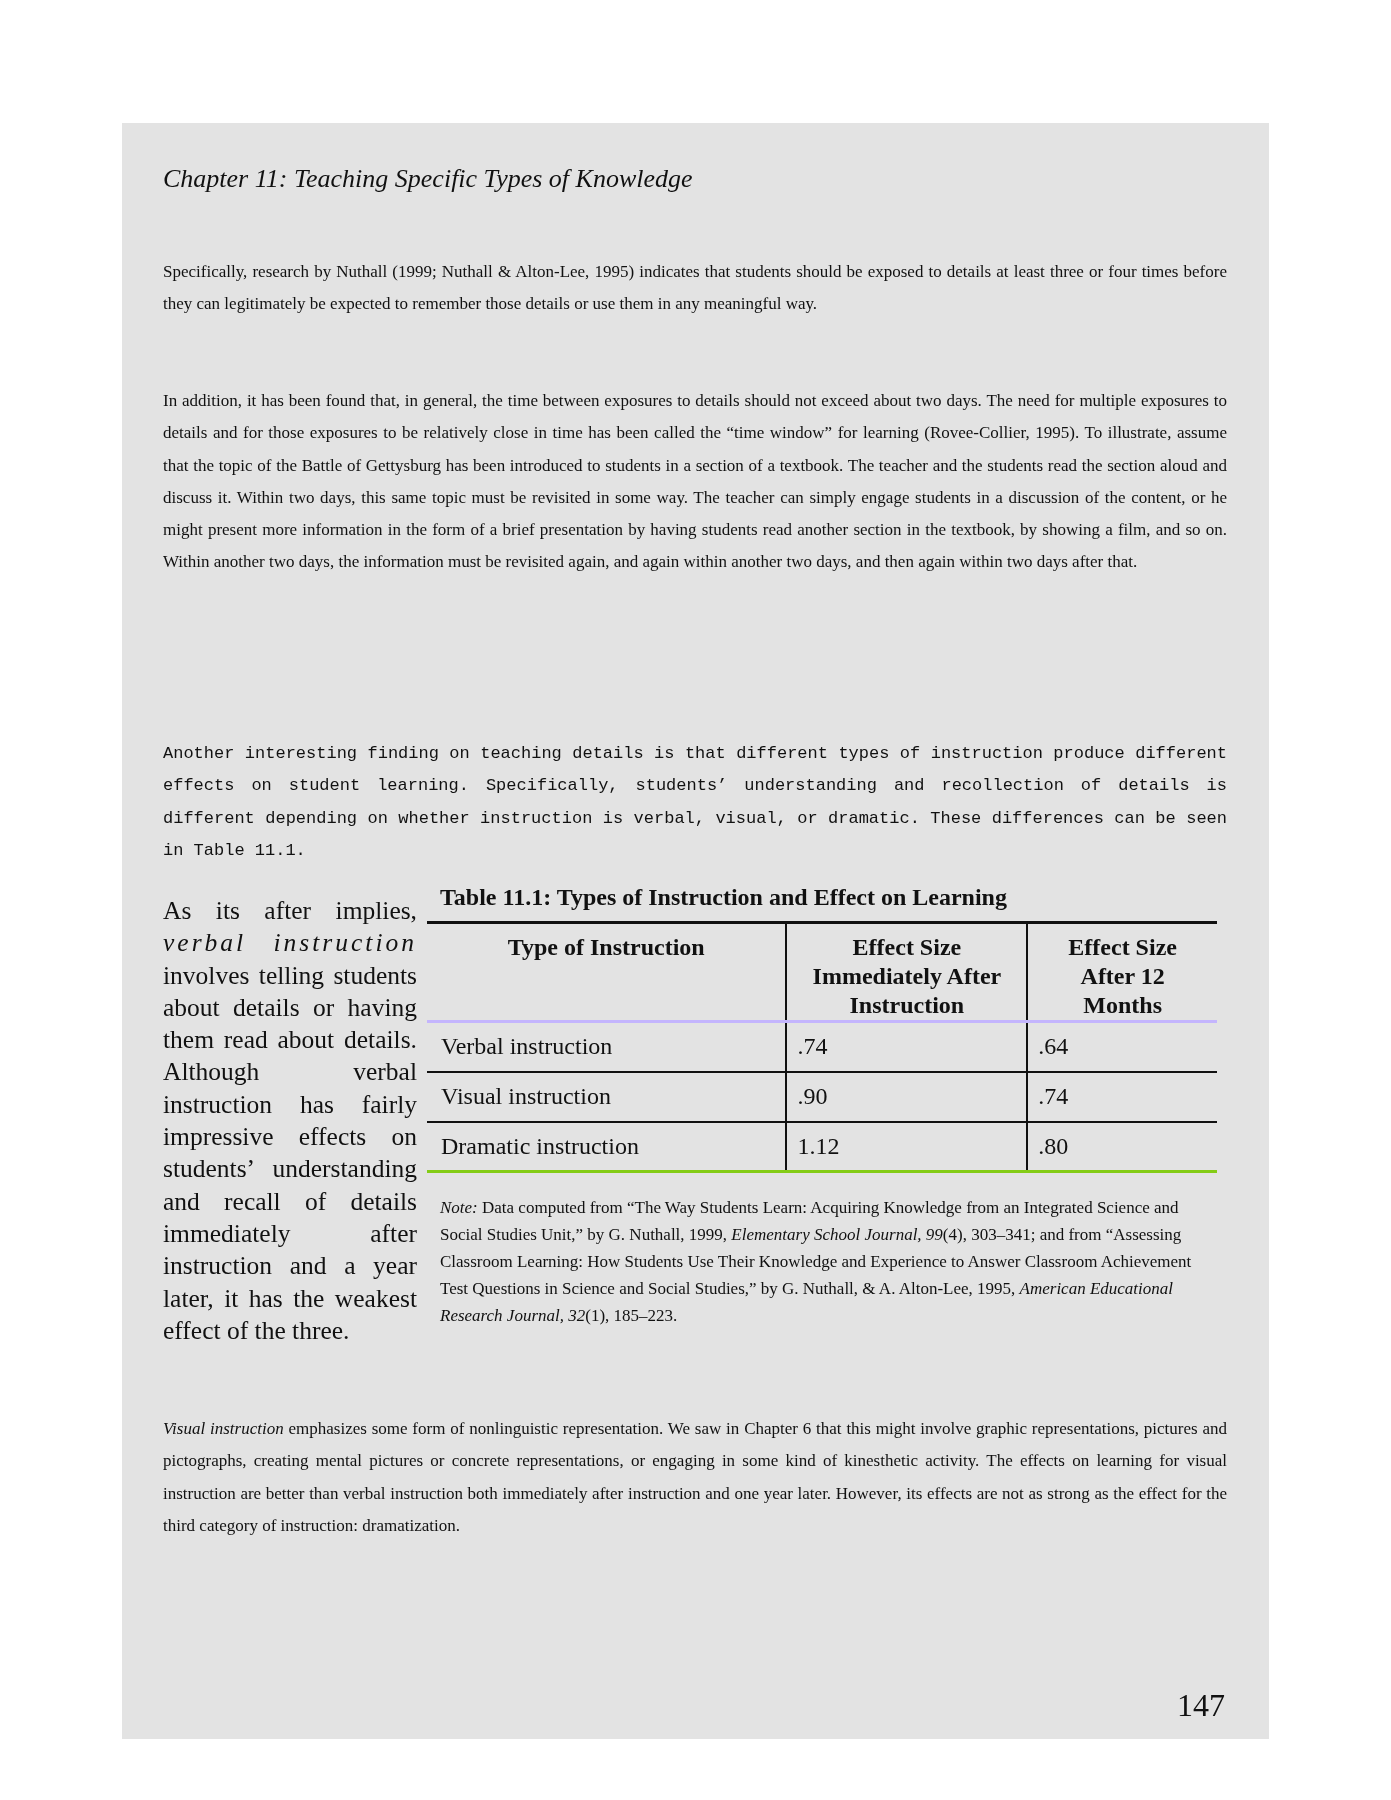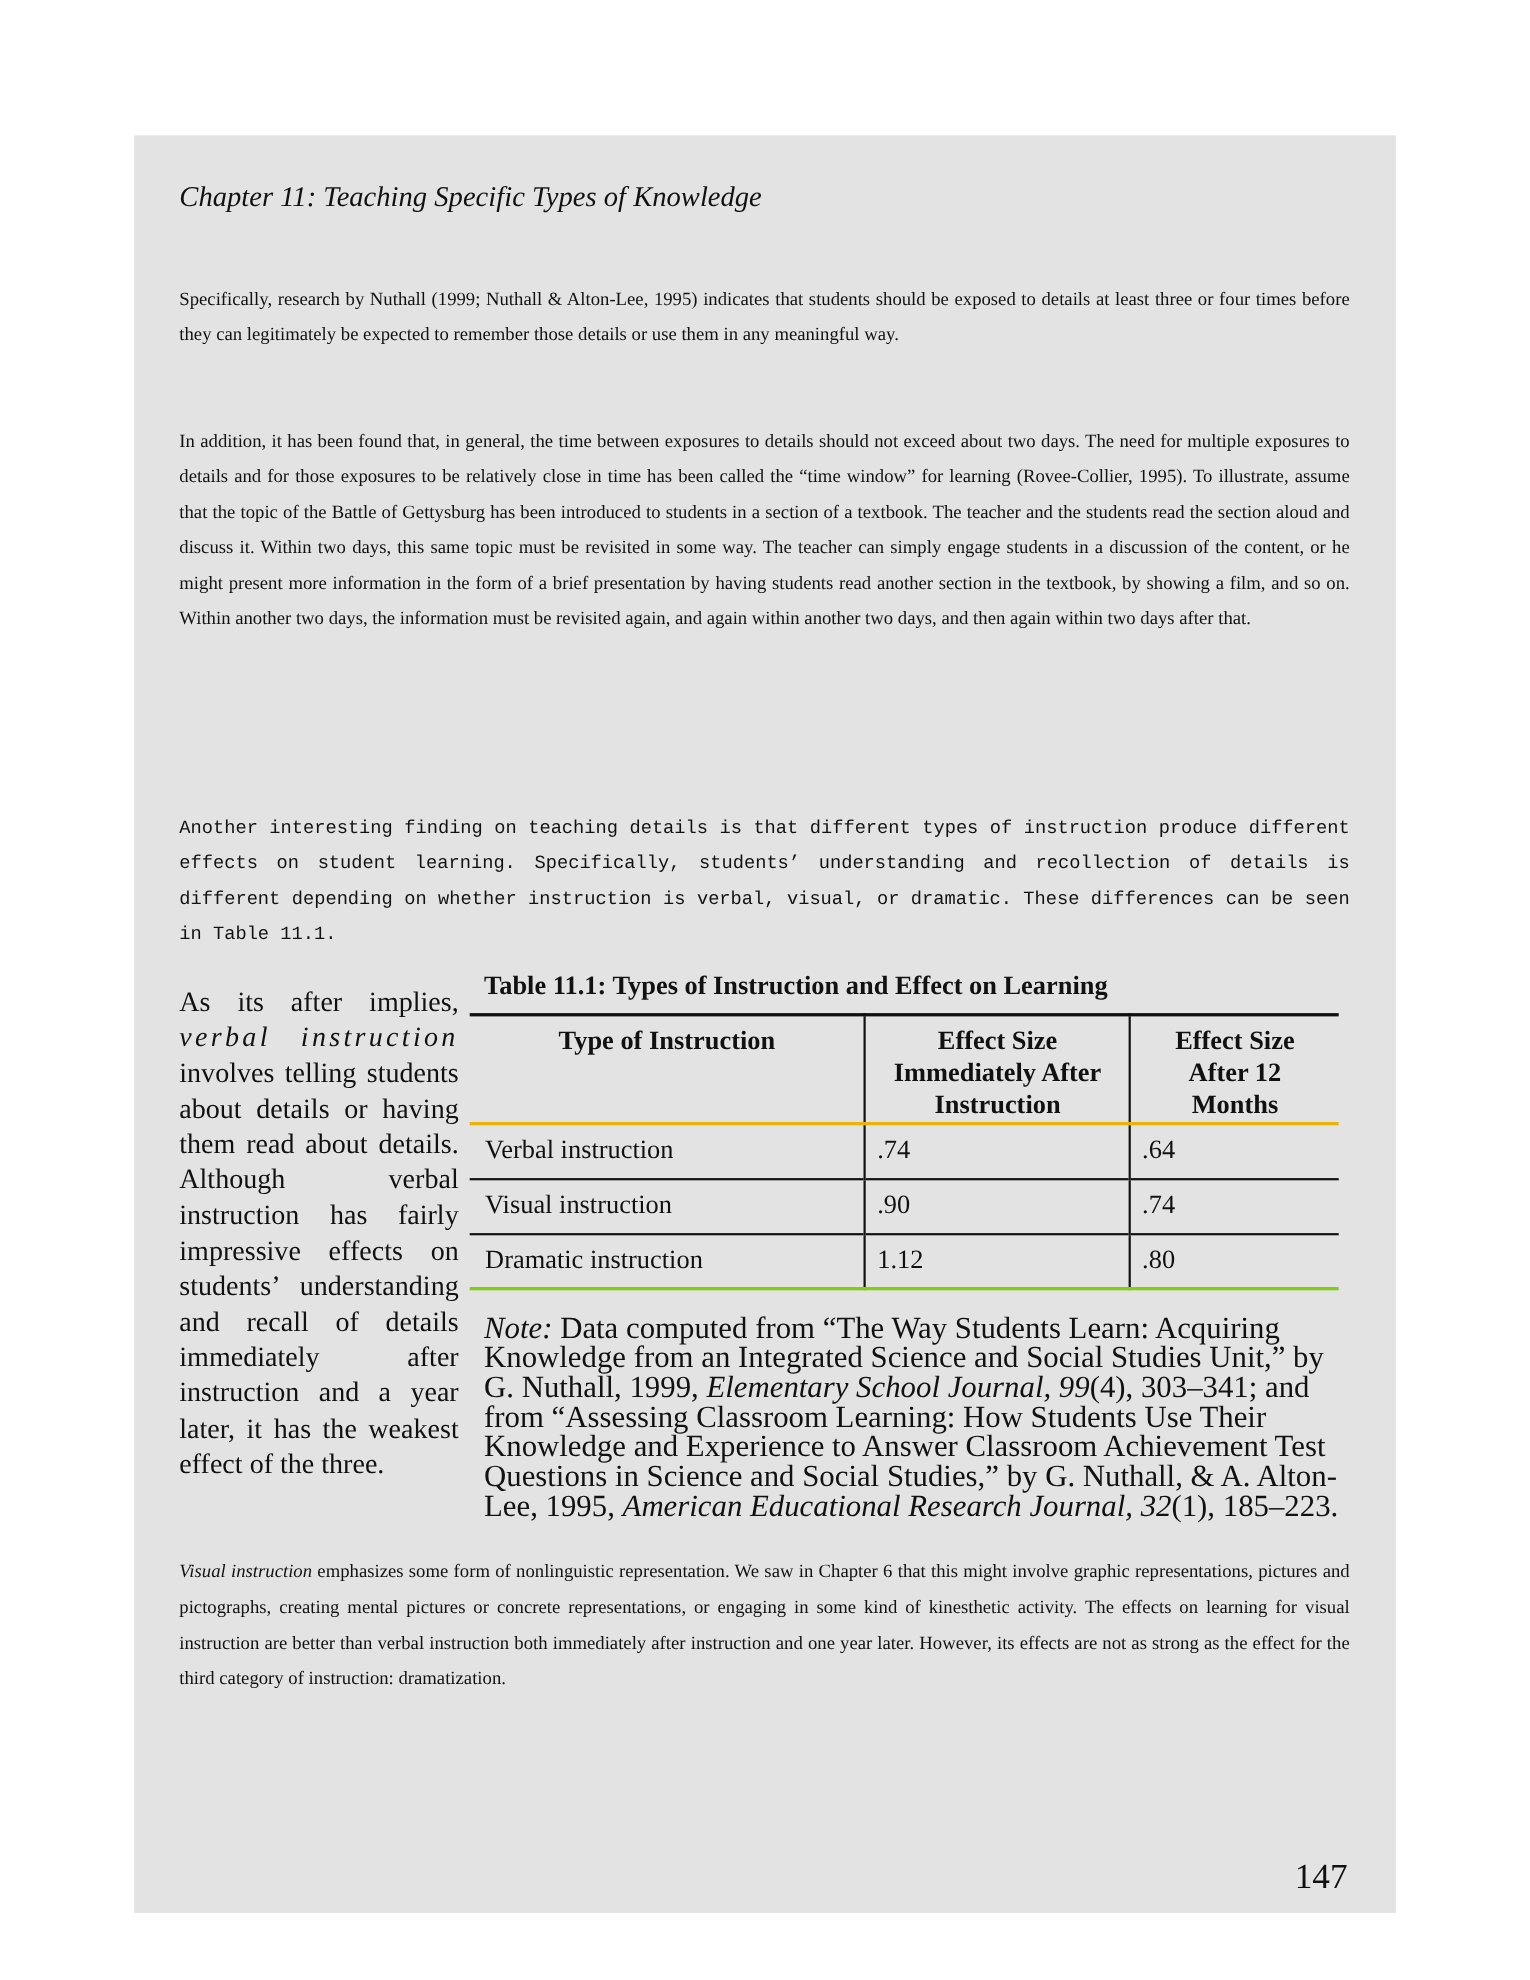"Type of Instruction" table.t thead tr { border-bottom: 3px solid #eab308 -> 3px solid #c4b5fd }
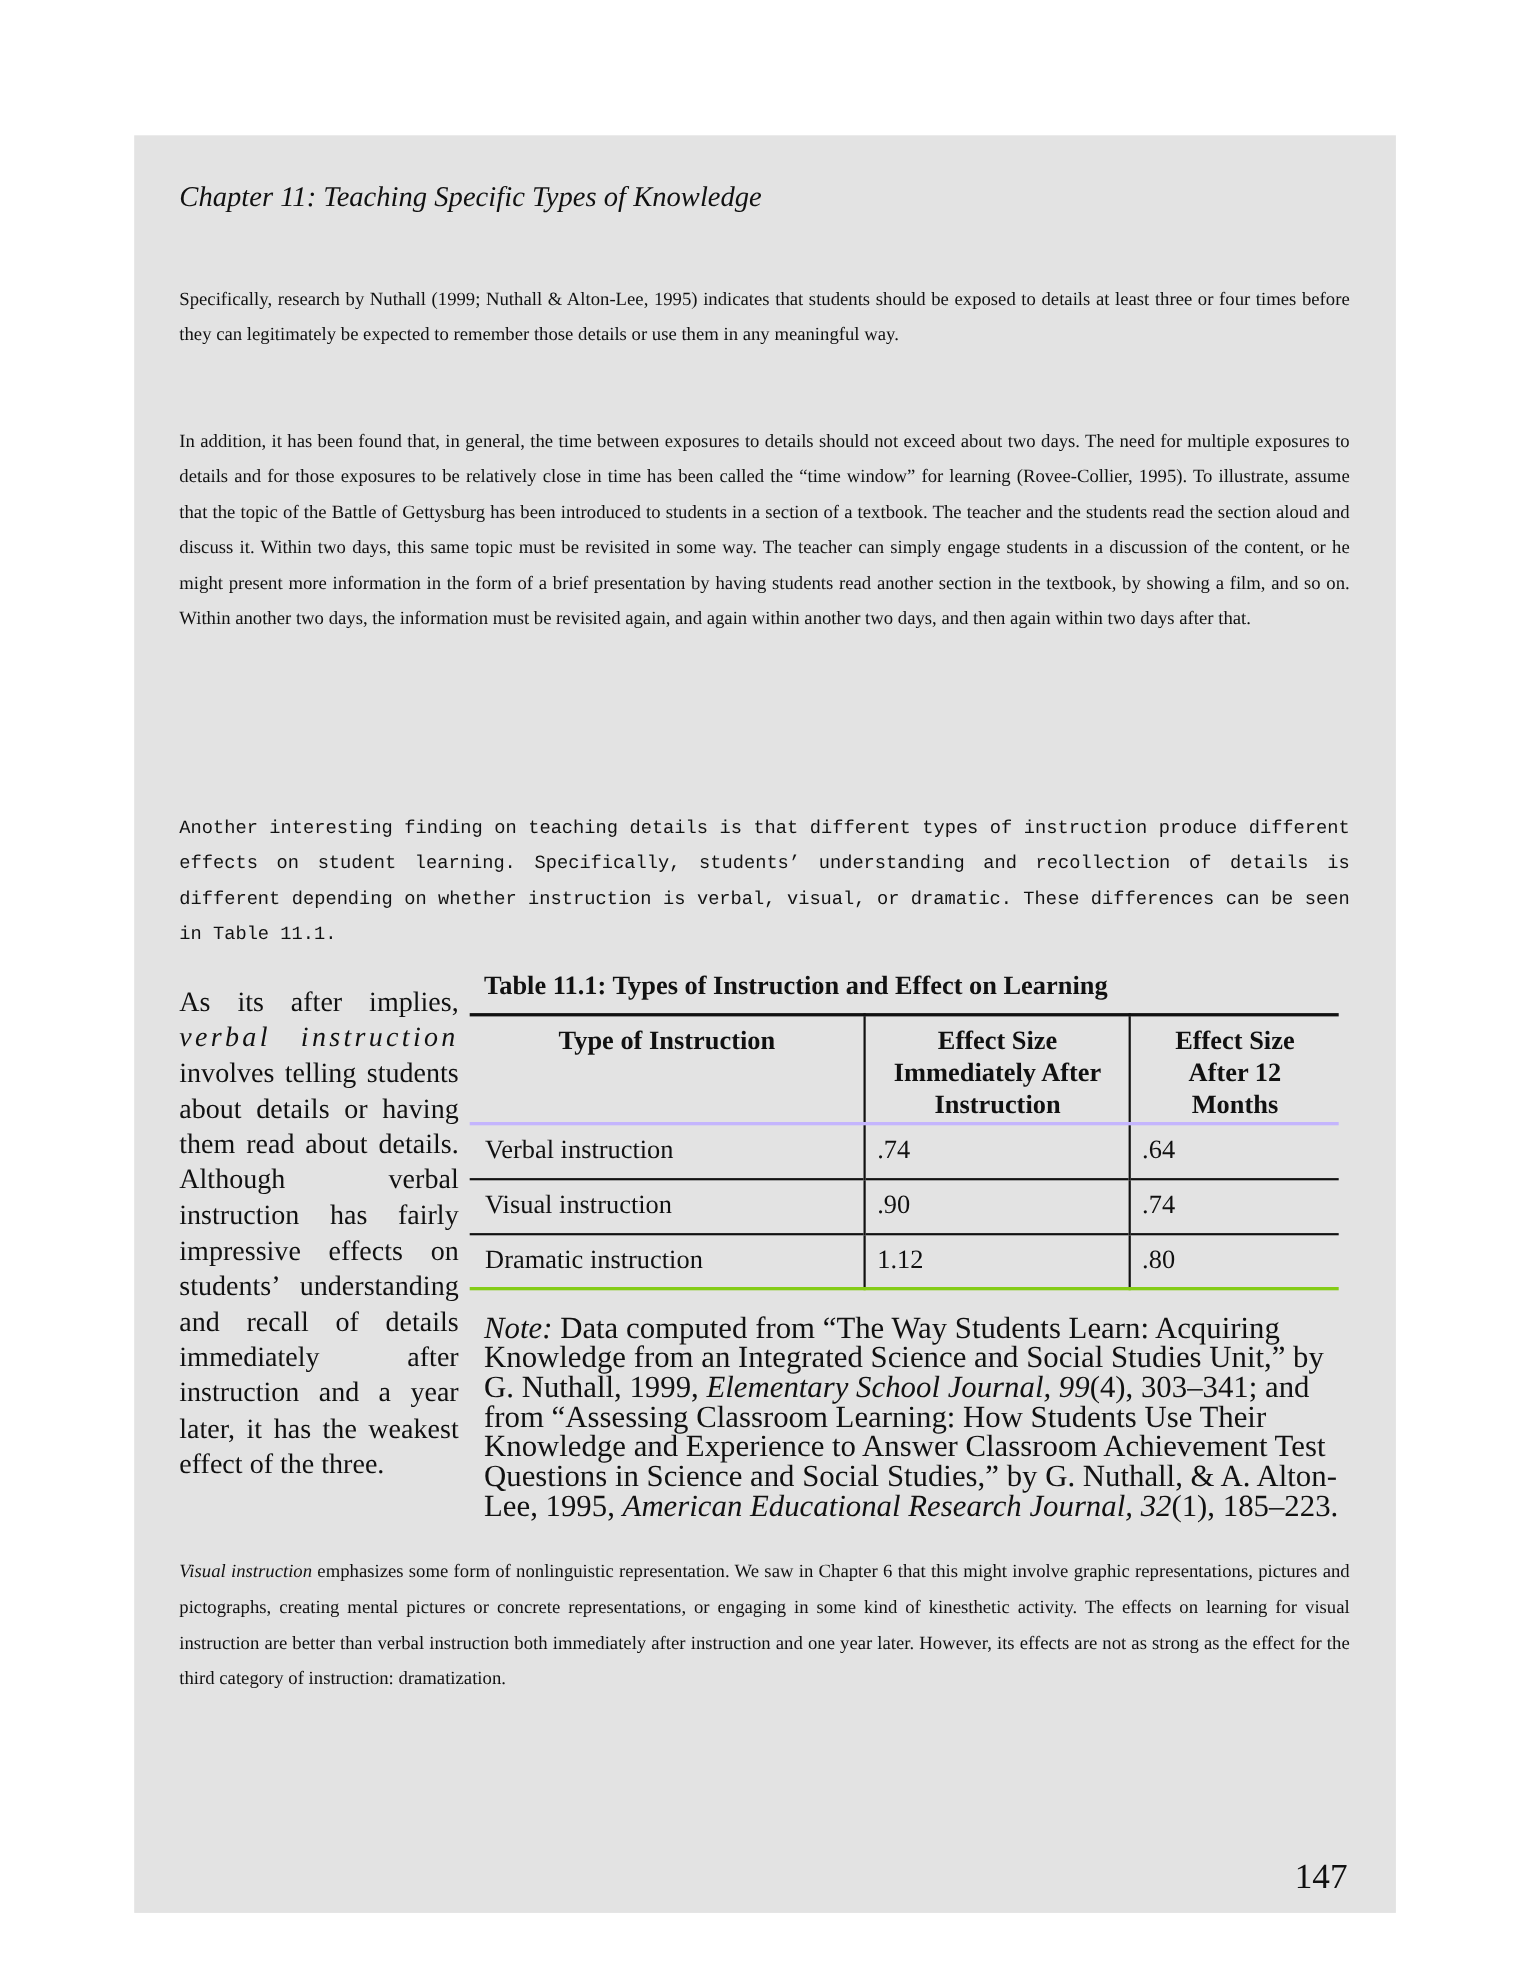"Note: Data computed from “The" .note { font-size: 28px -> 17px }
